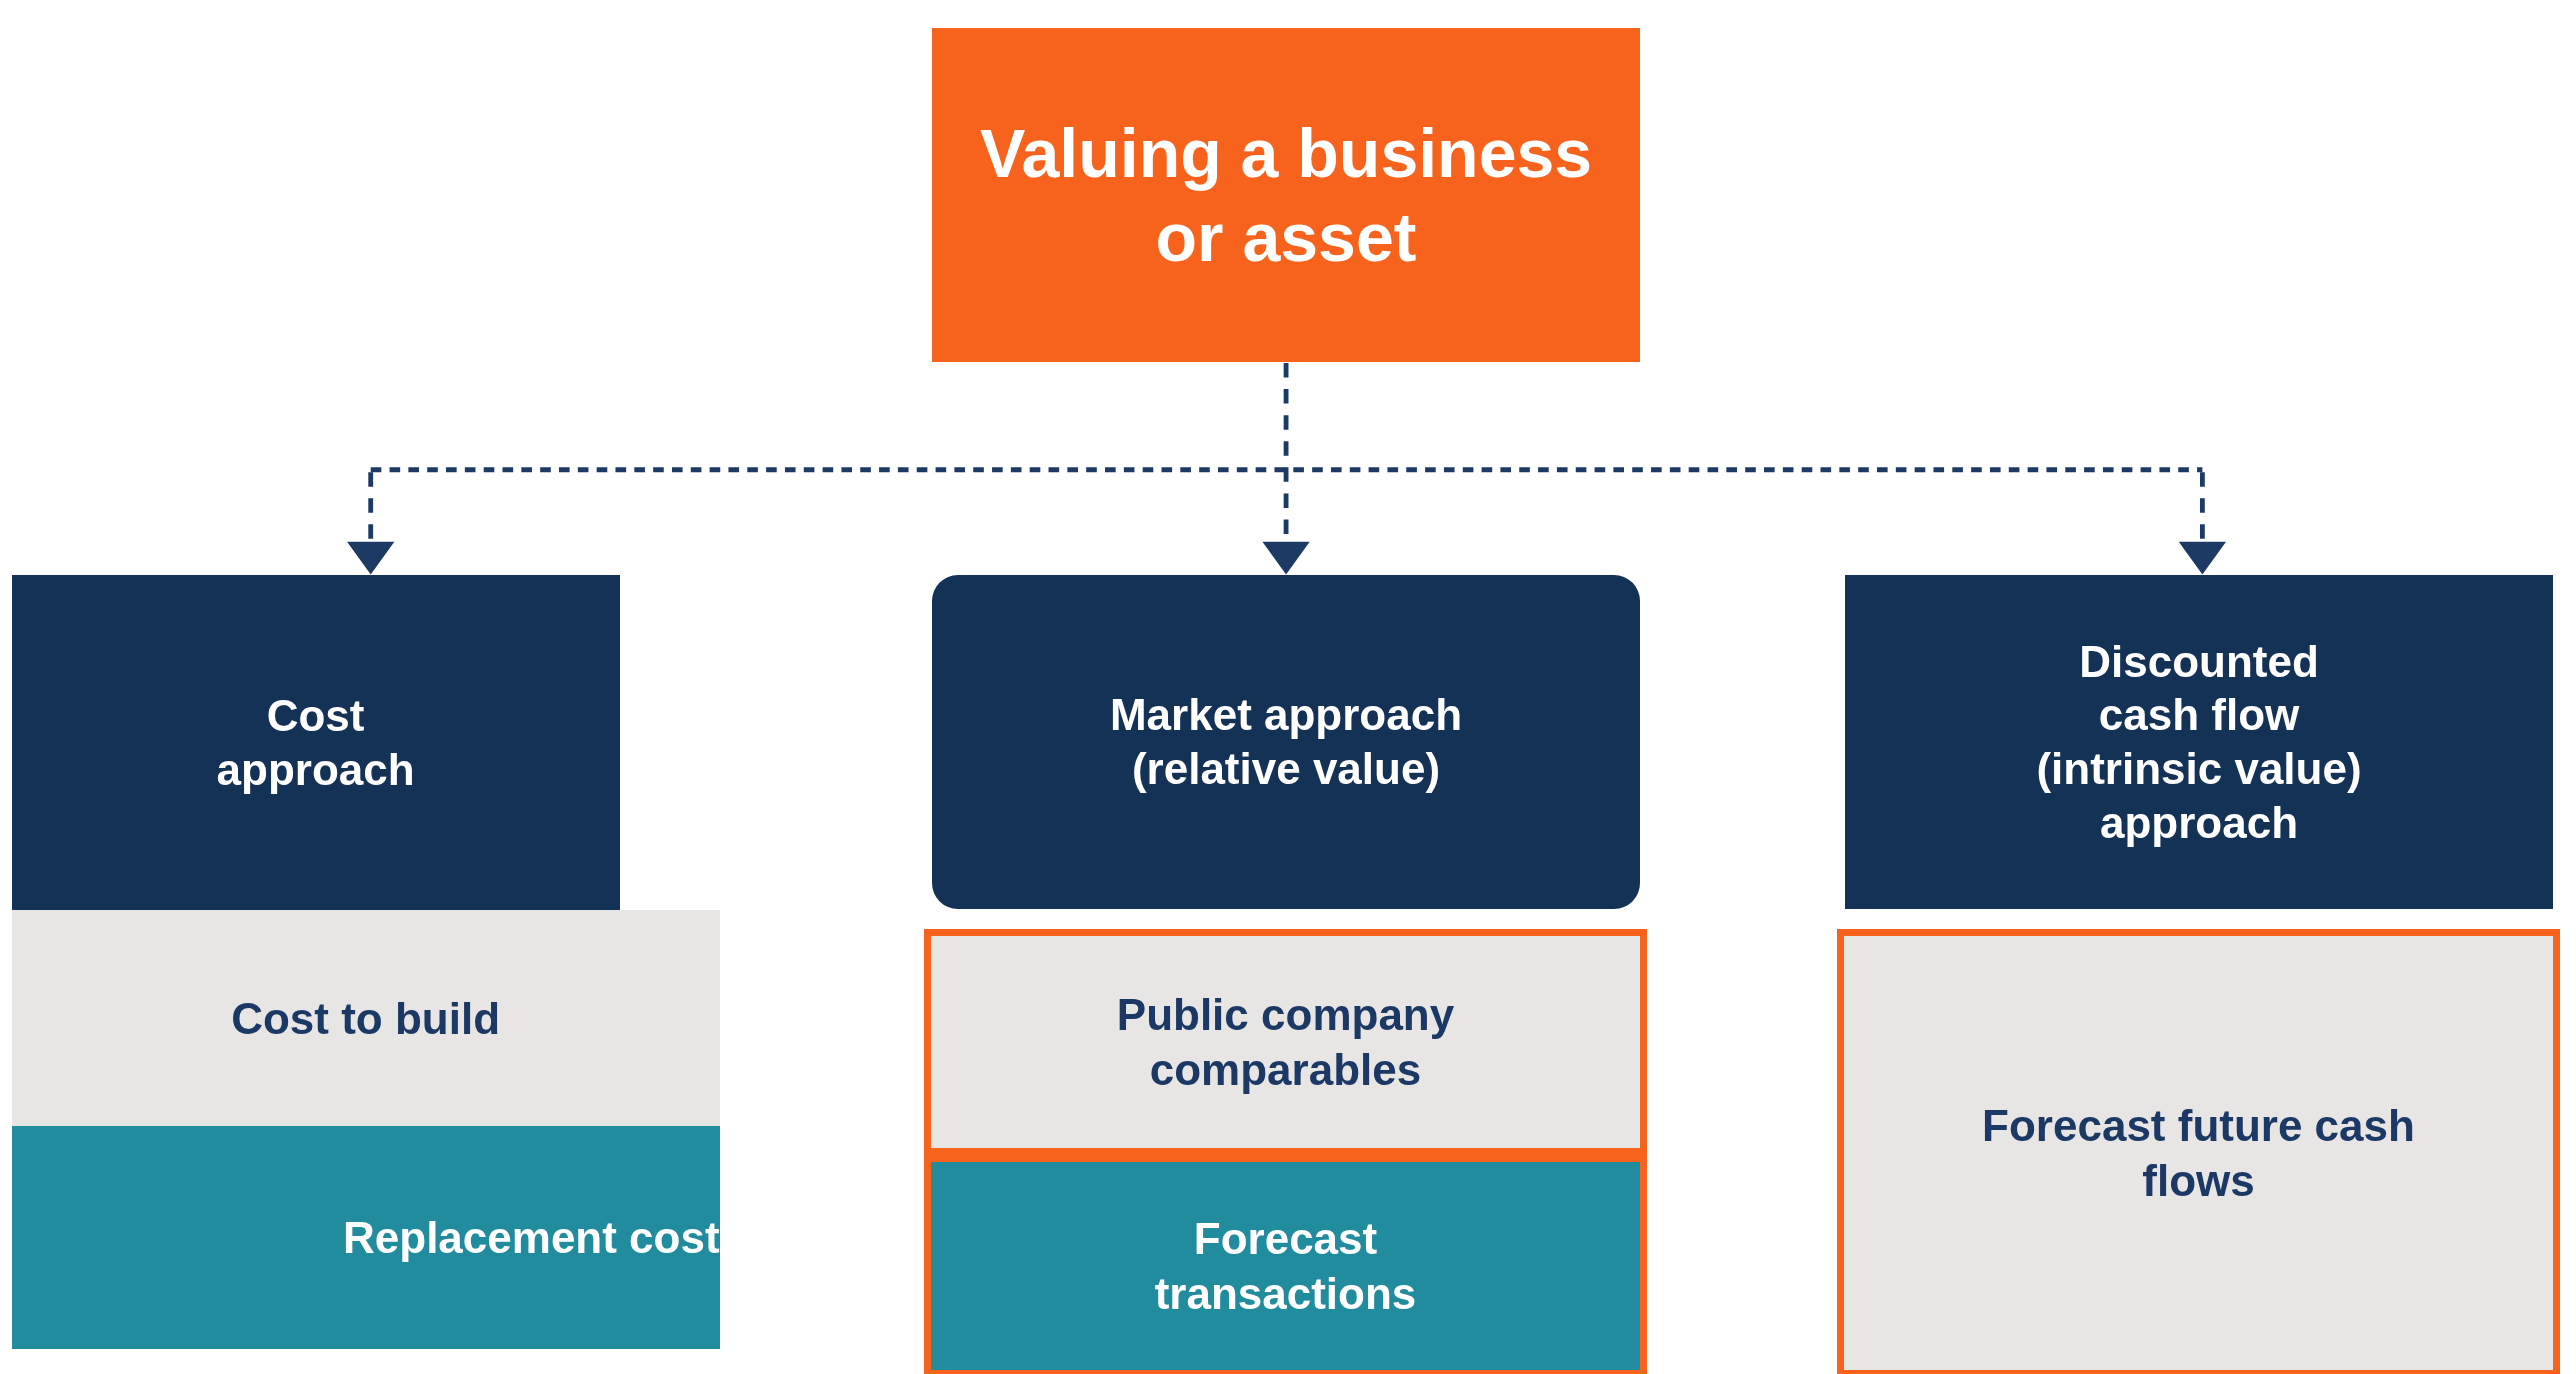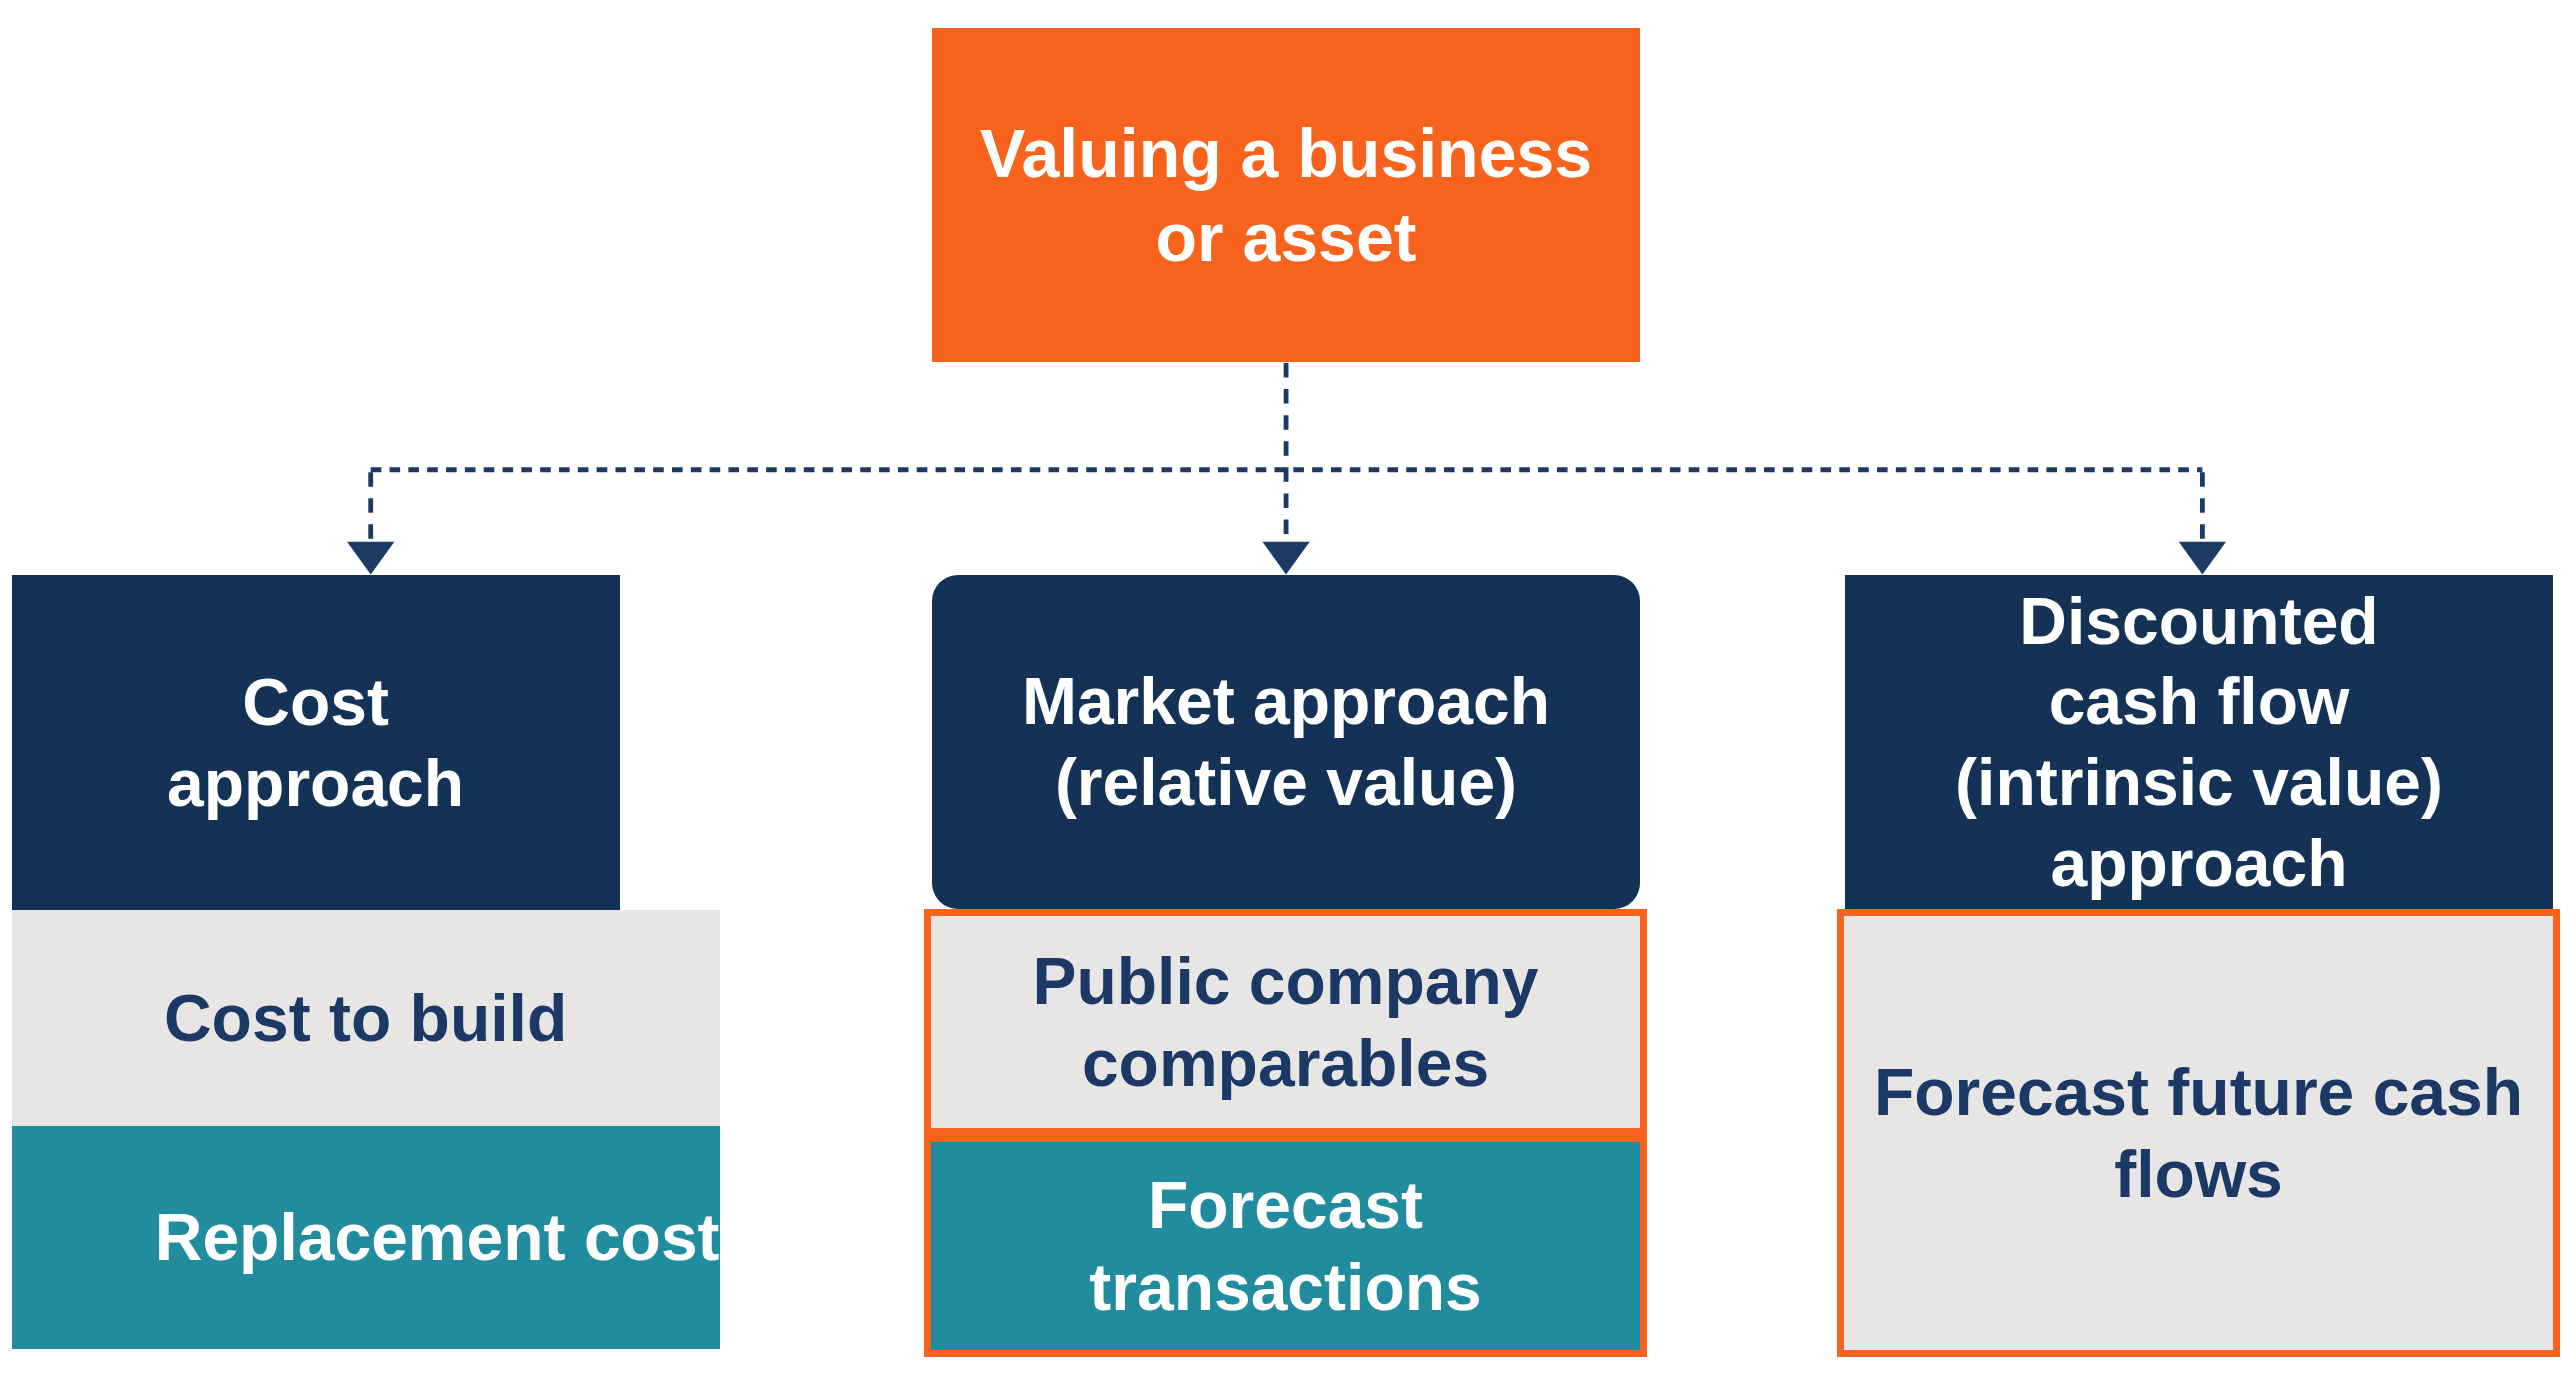"Discounted" .label { font-size: 66px -> 44px }
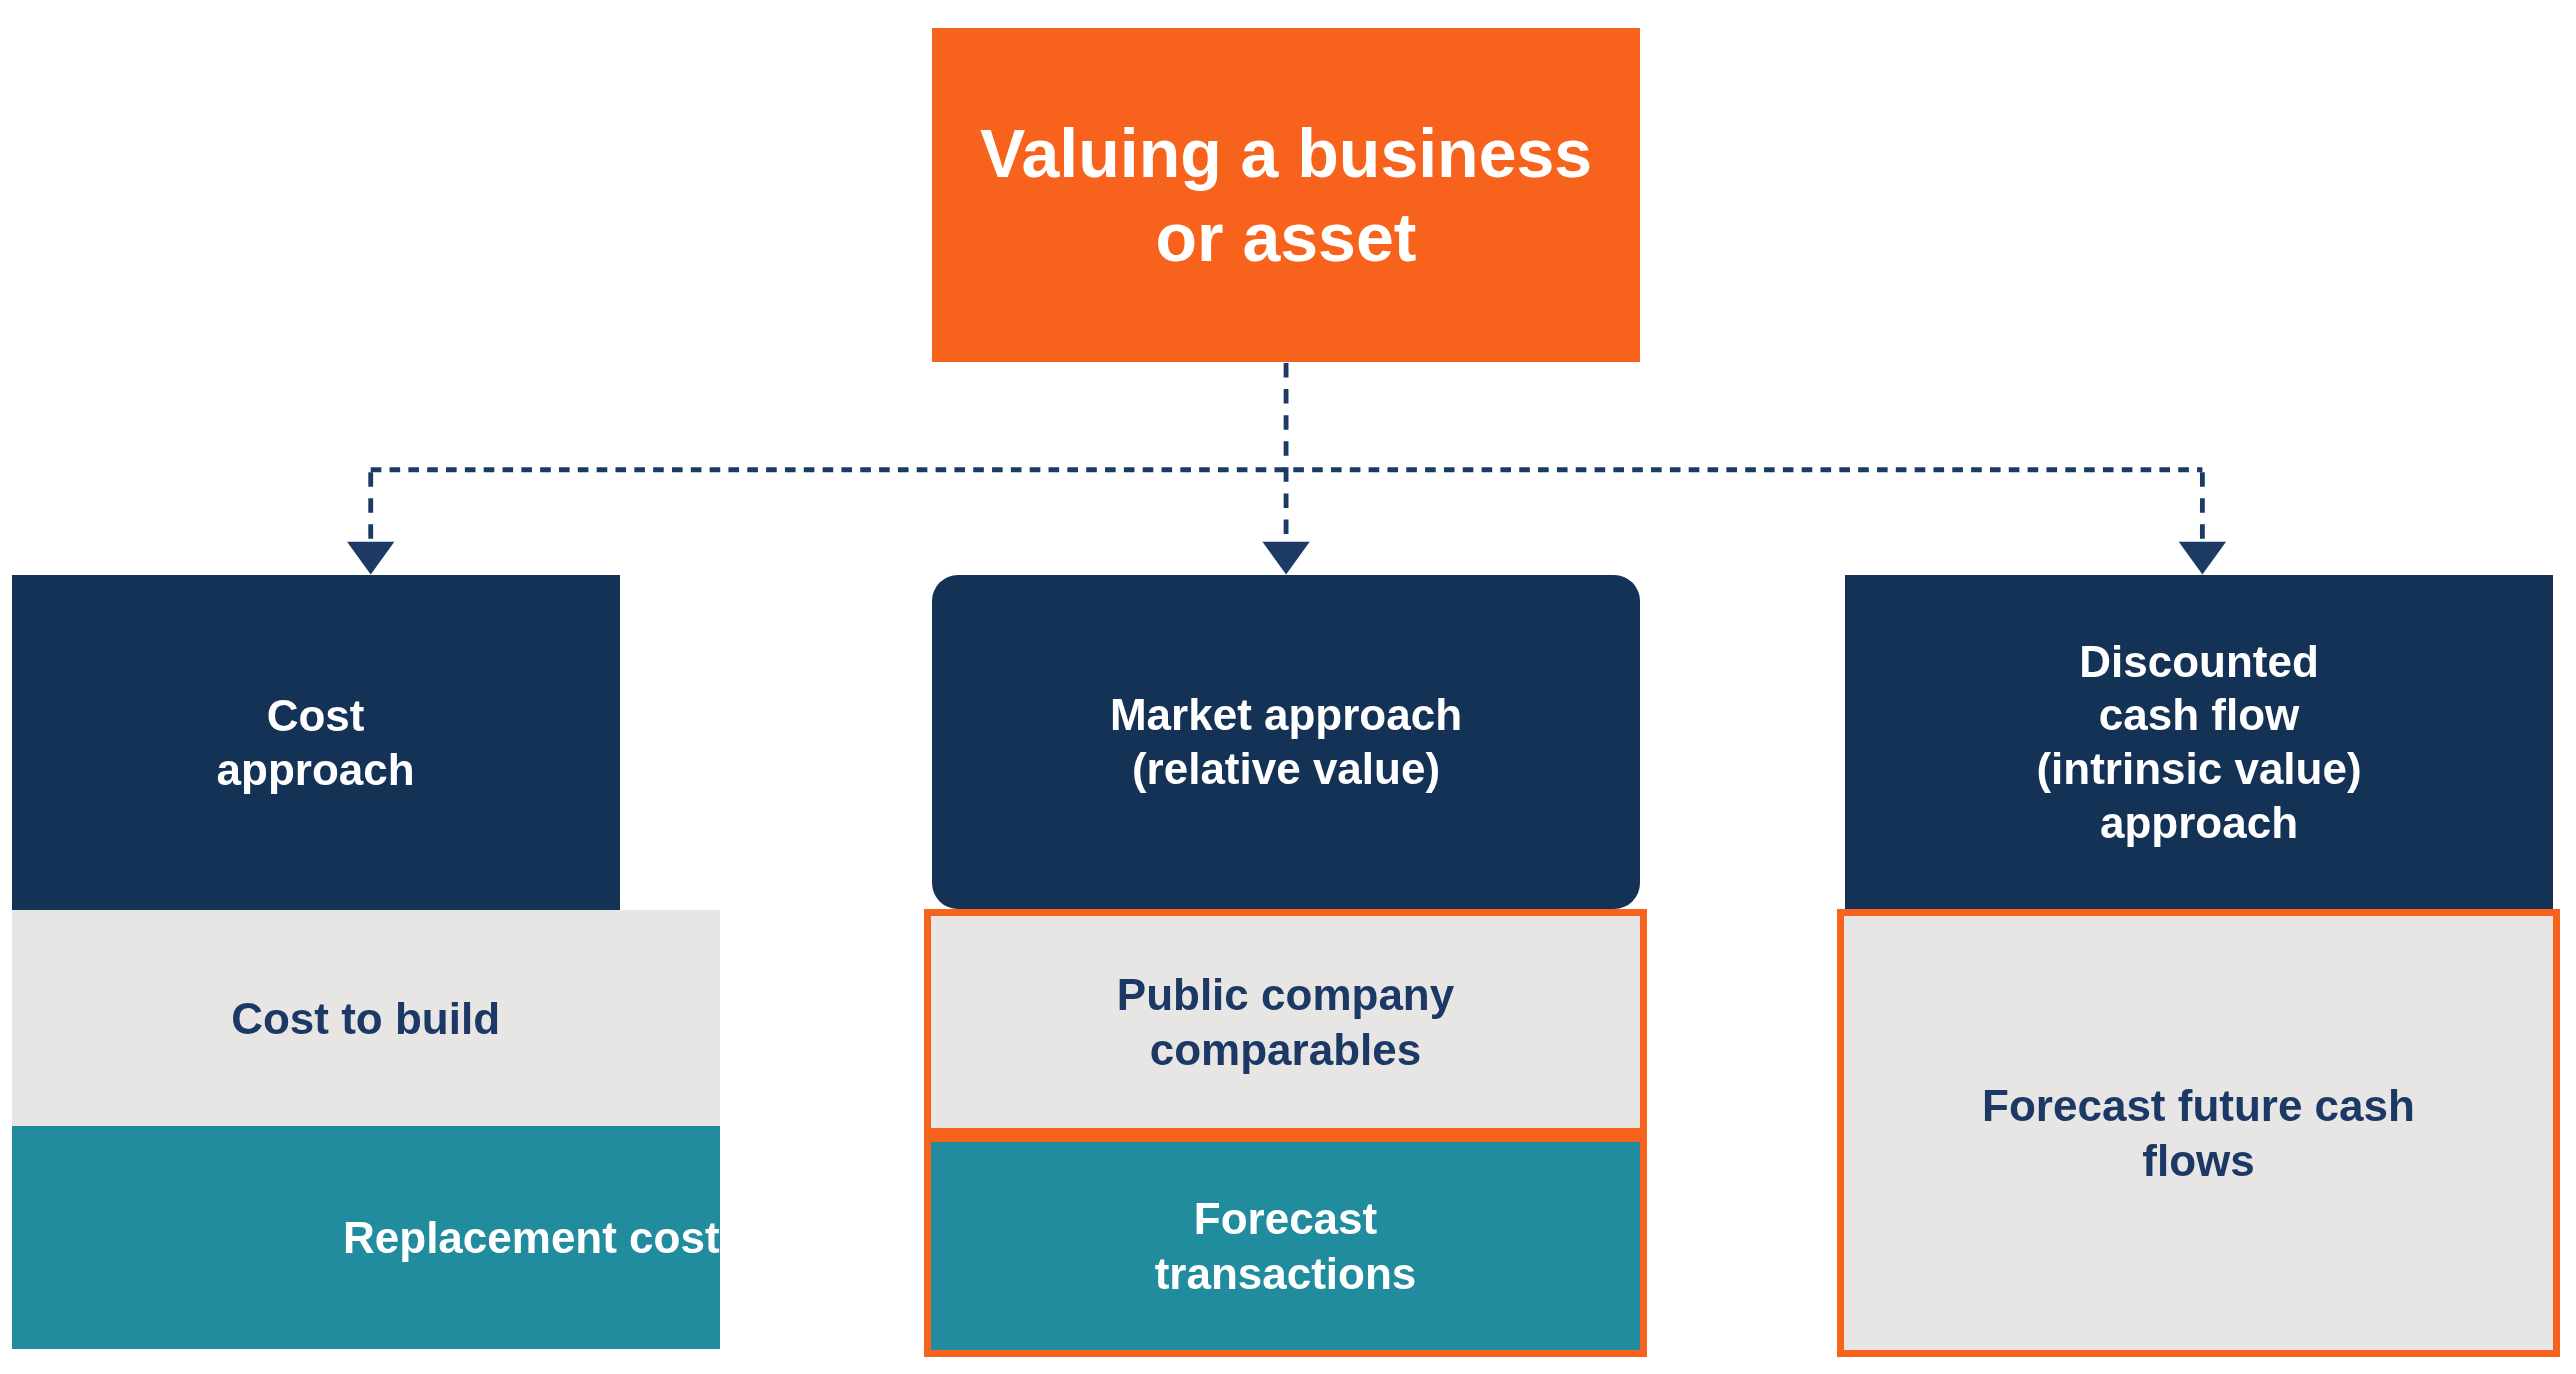"Public company" .bordered { margin-top: none -> 20px }
